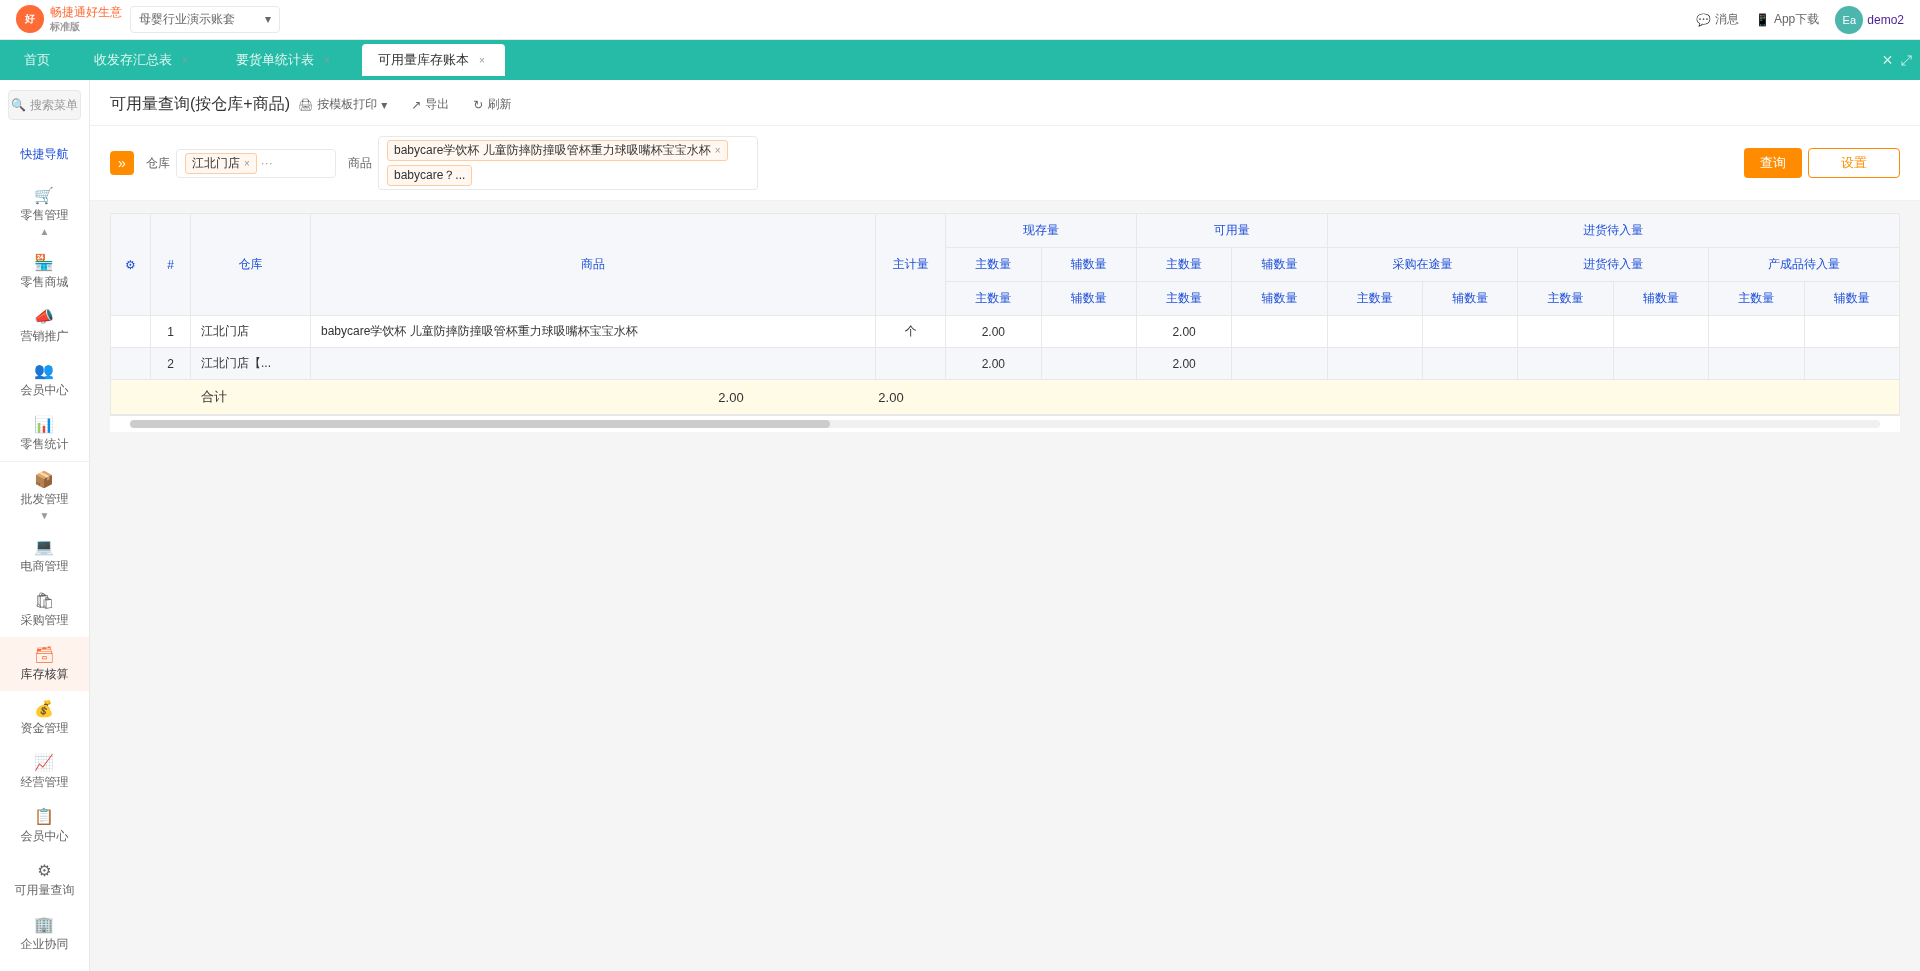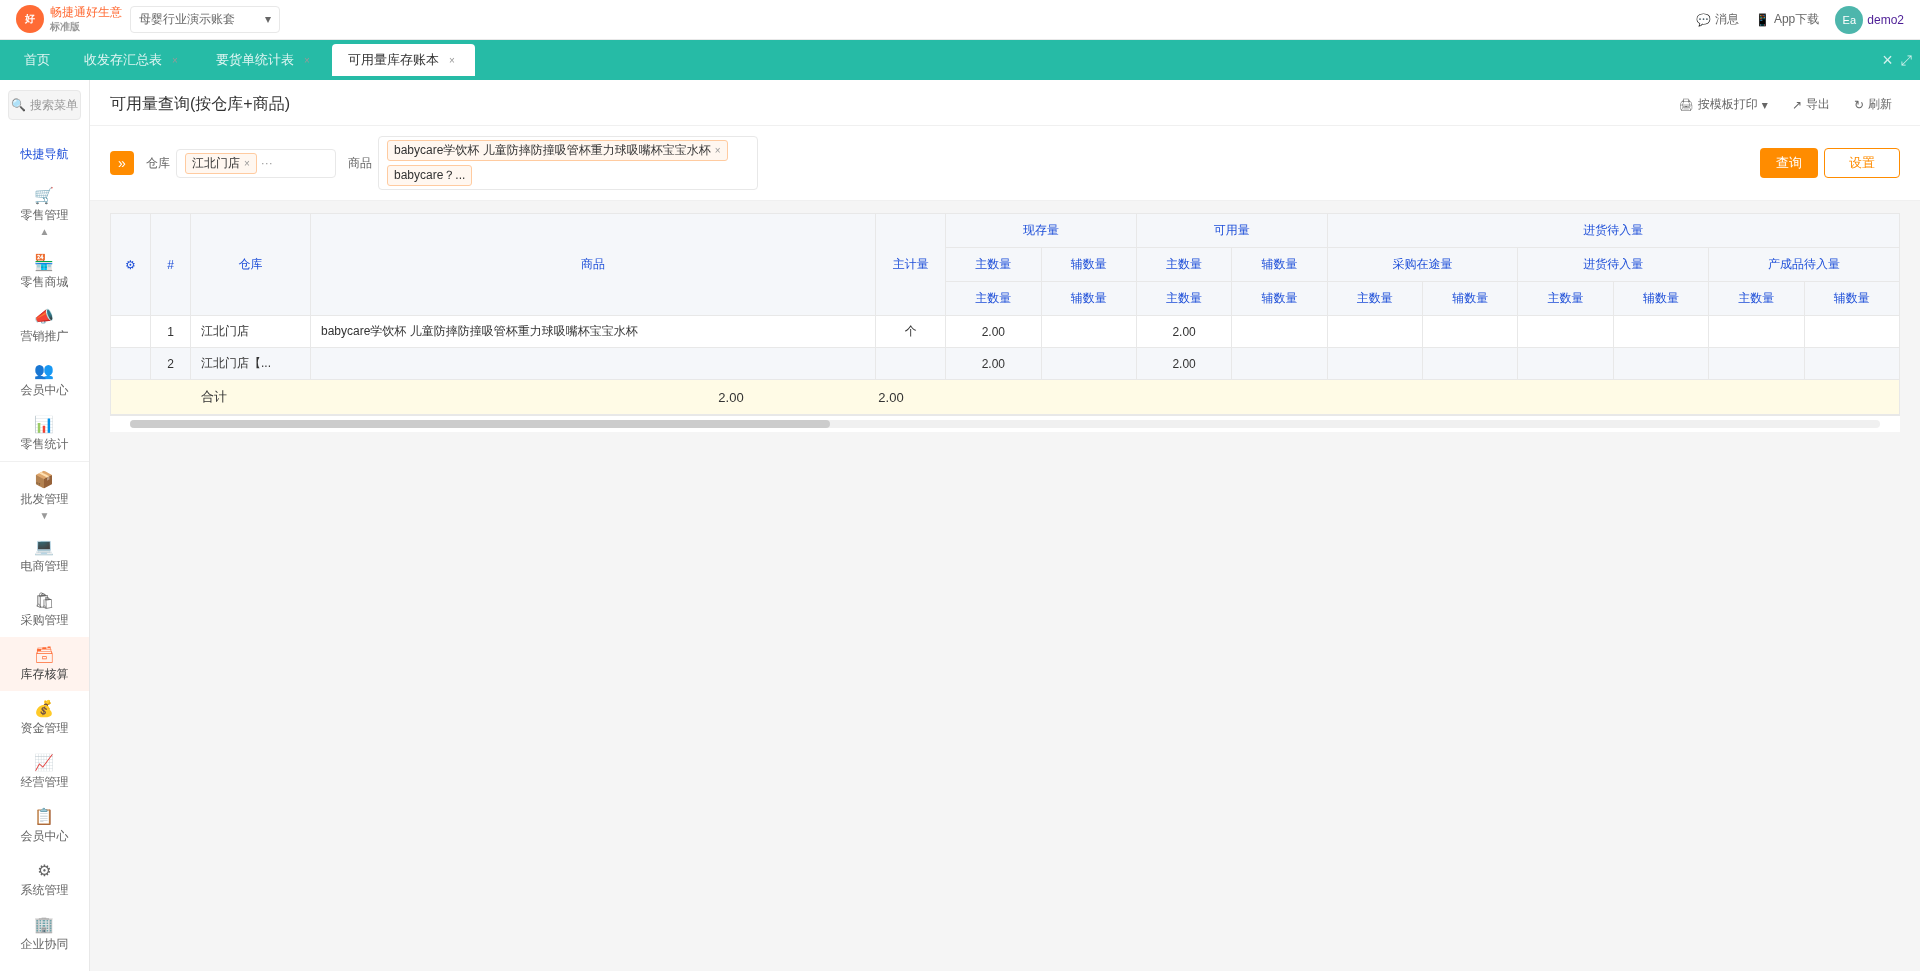"首页" .nav-tabs { gap: 2px -> 12px }
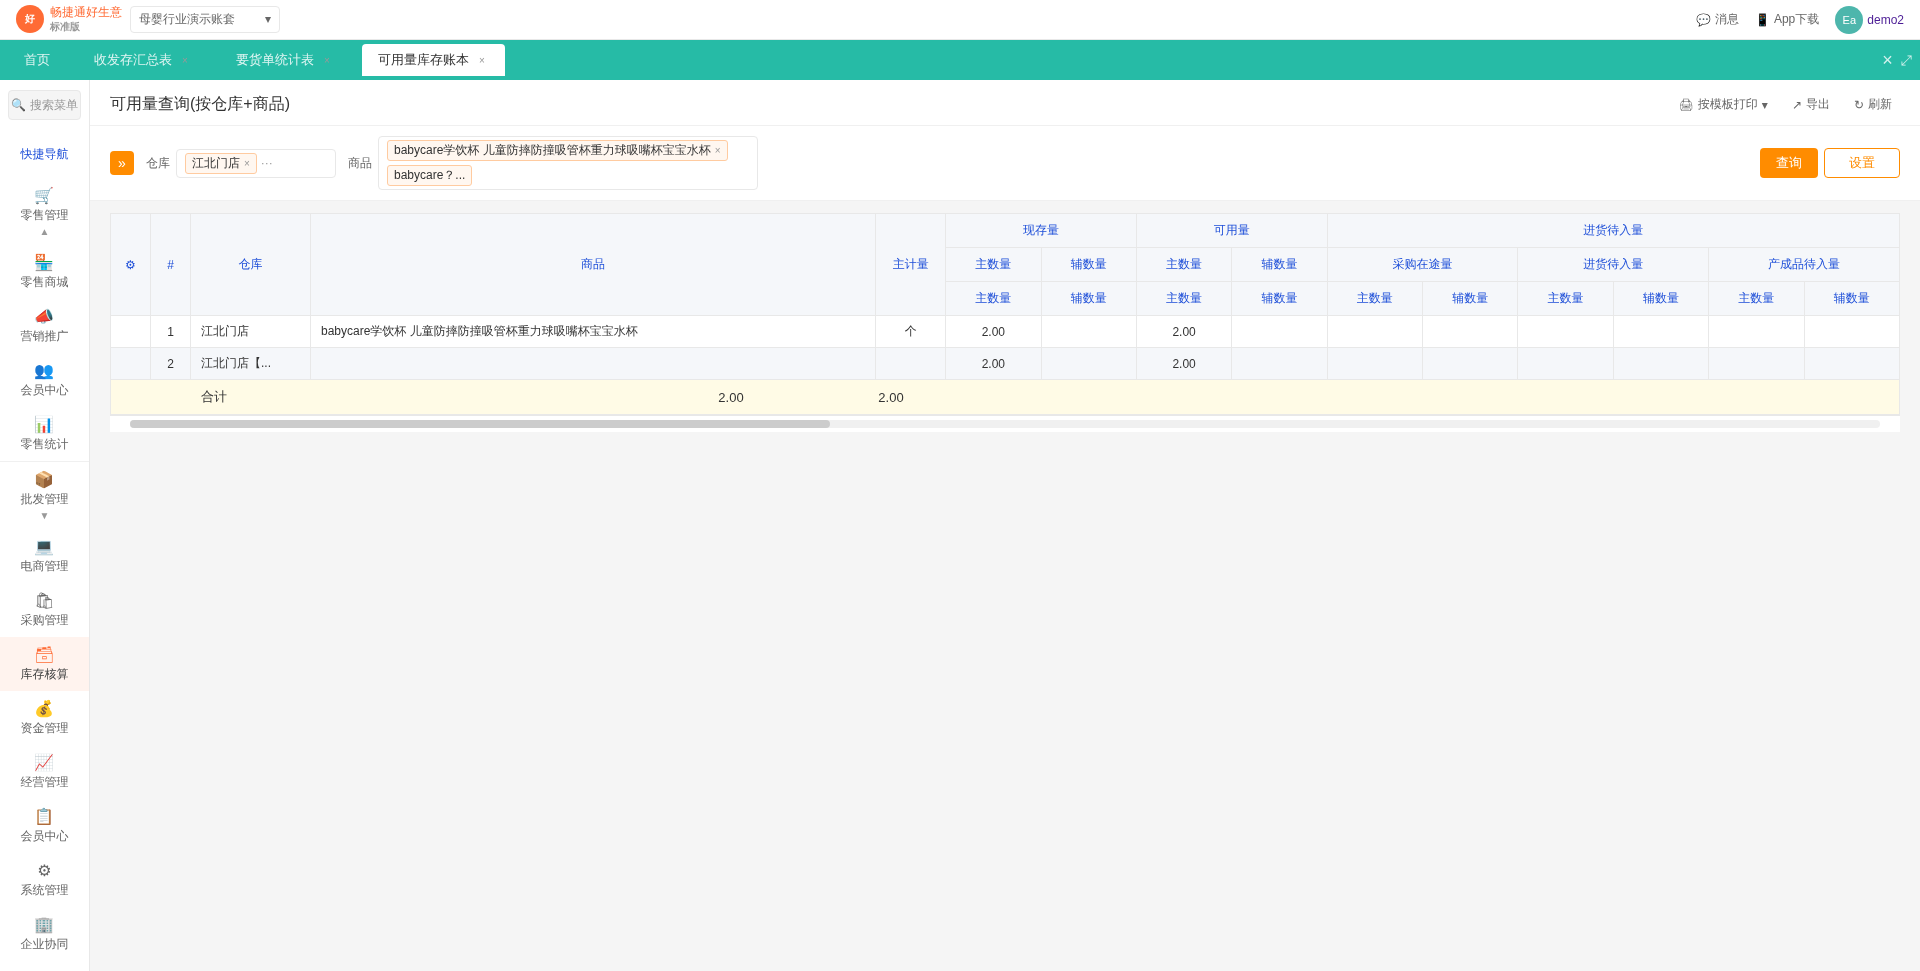"可用量查询(按仓库+商品)" .page-header { justify-content: space-between -> flex-start }
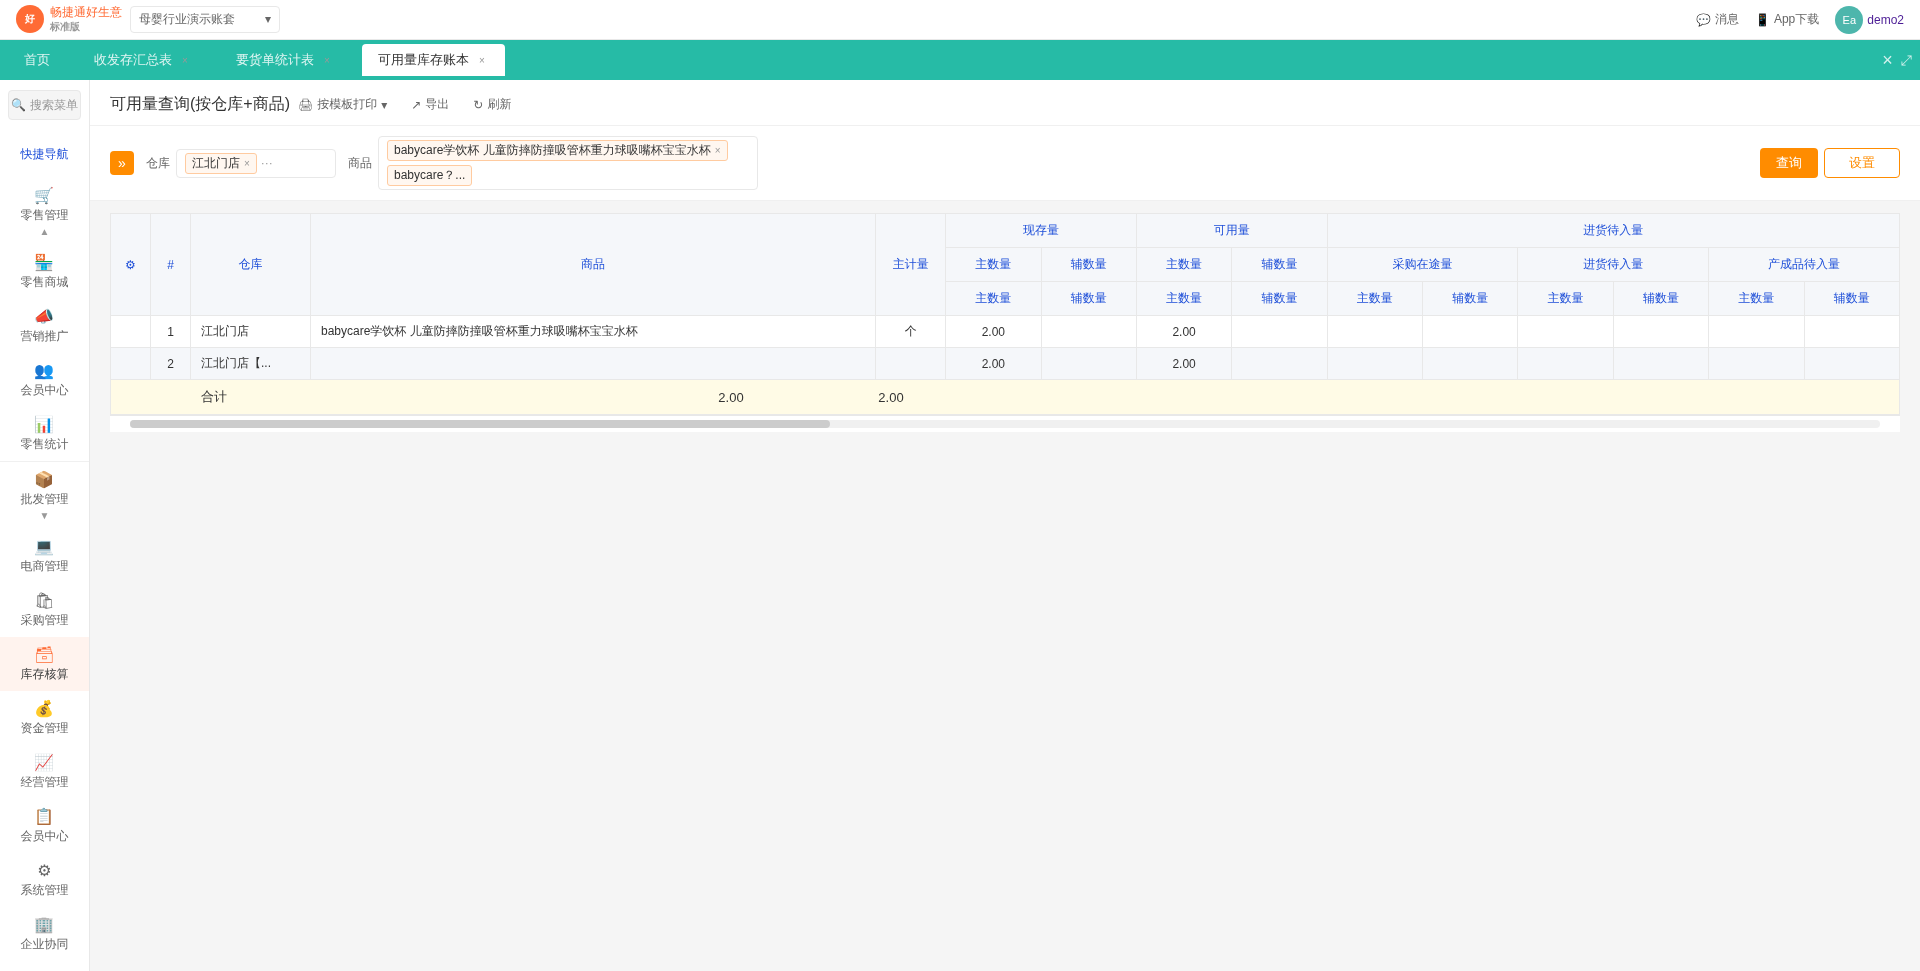"设置" .btn-settings { padding: 5px 24px -> 5px 32px }
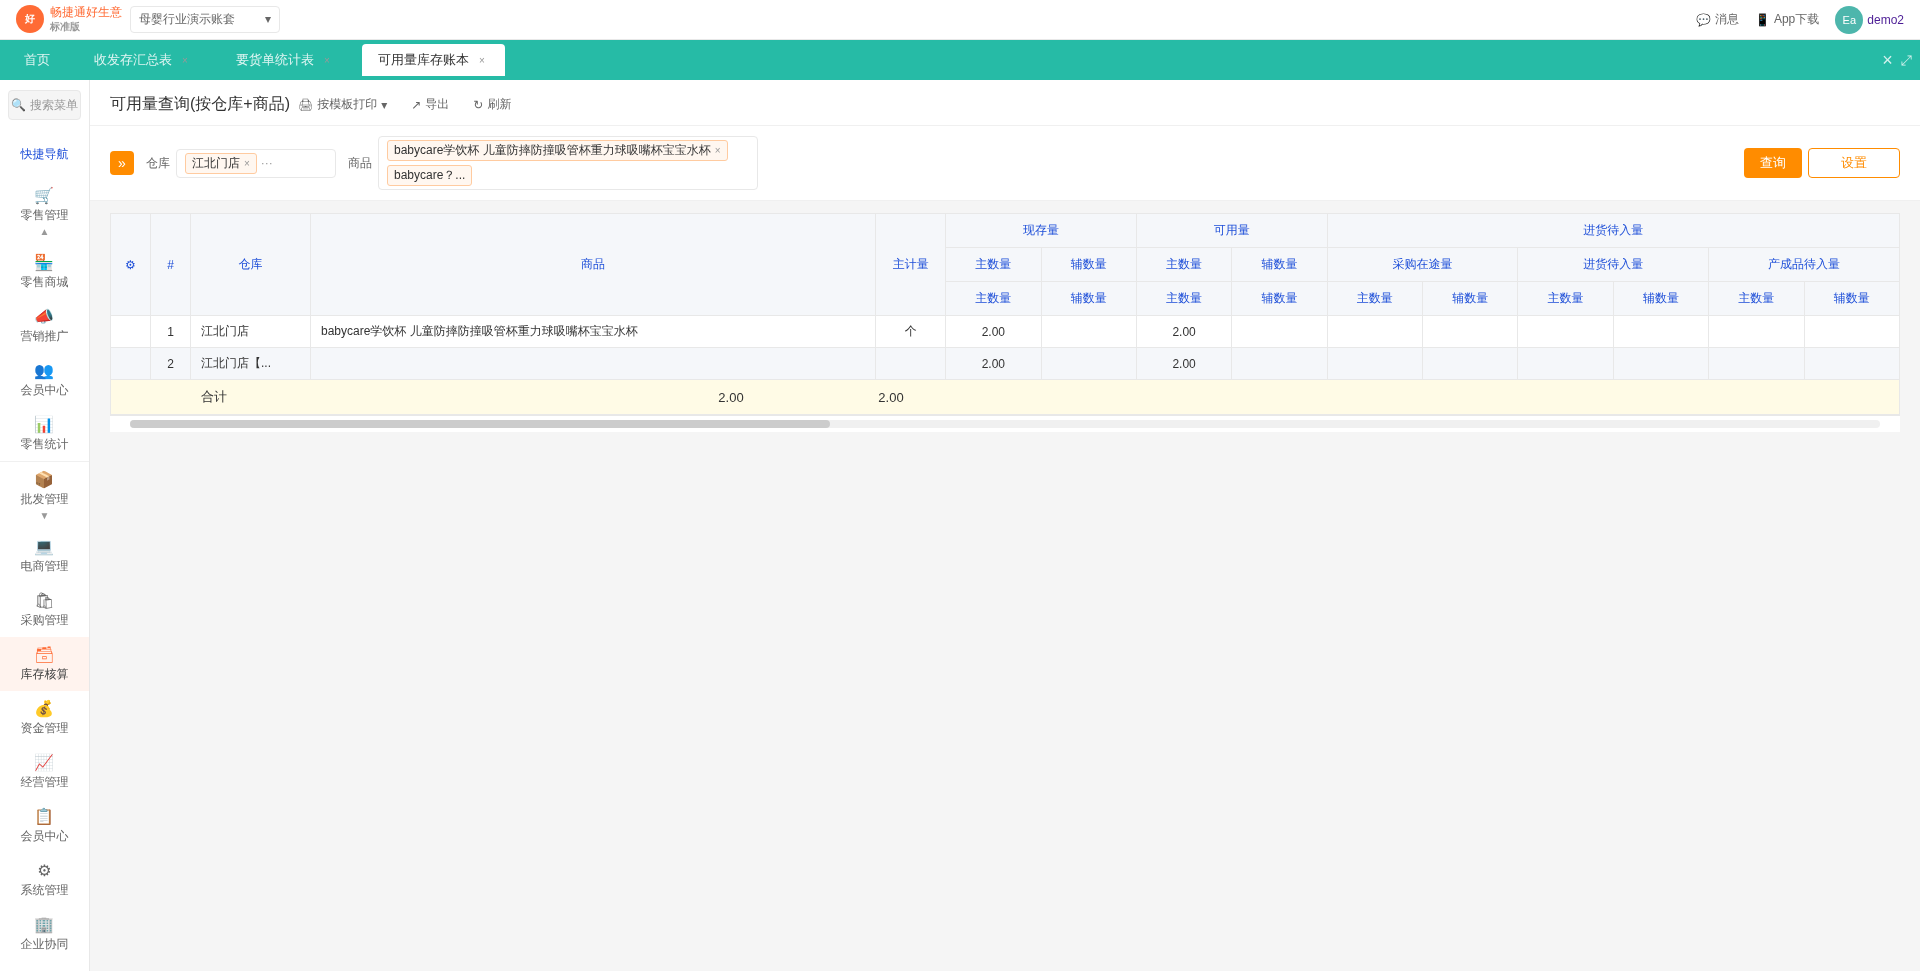"系统管理" span.item-label { text: 系统管理 -> 可用量查询 }
